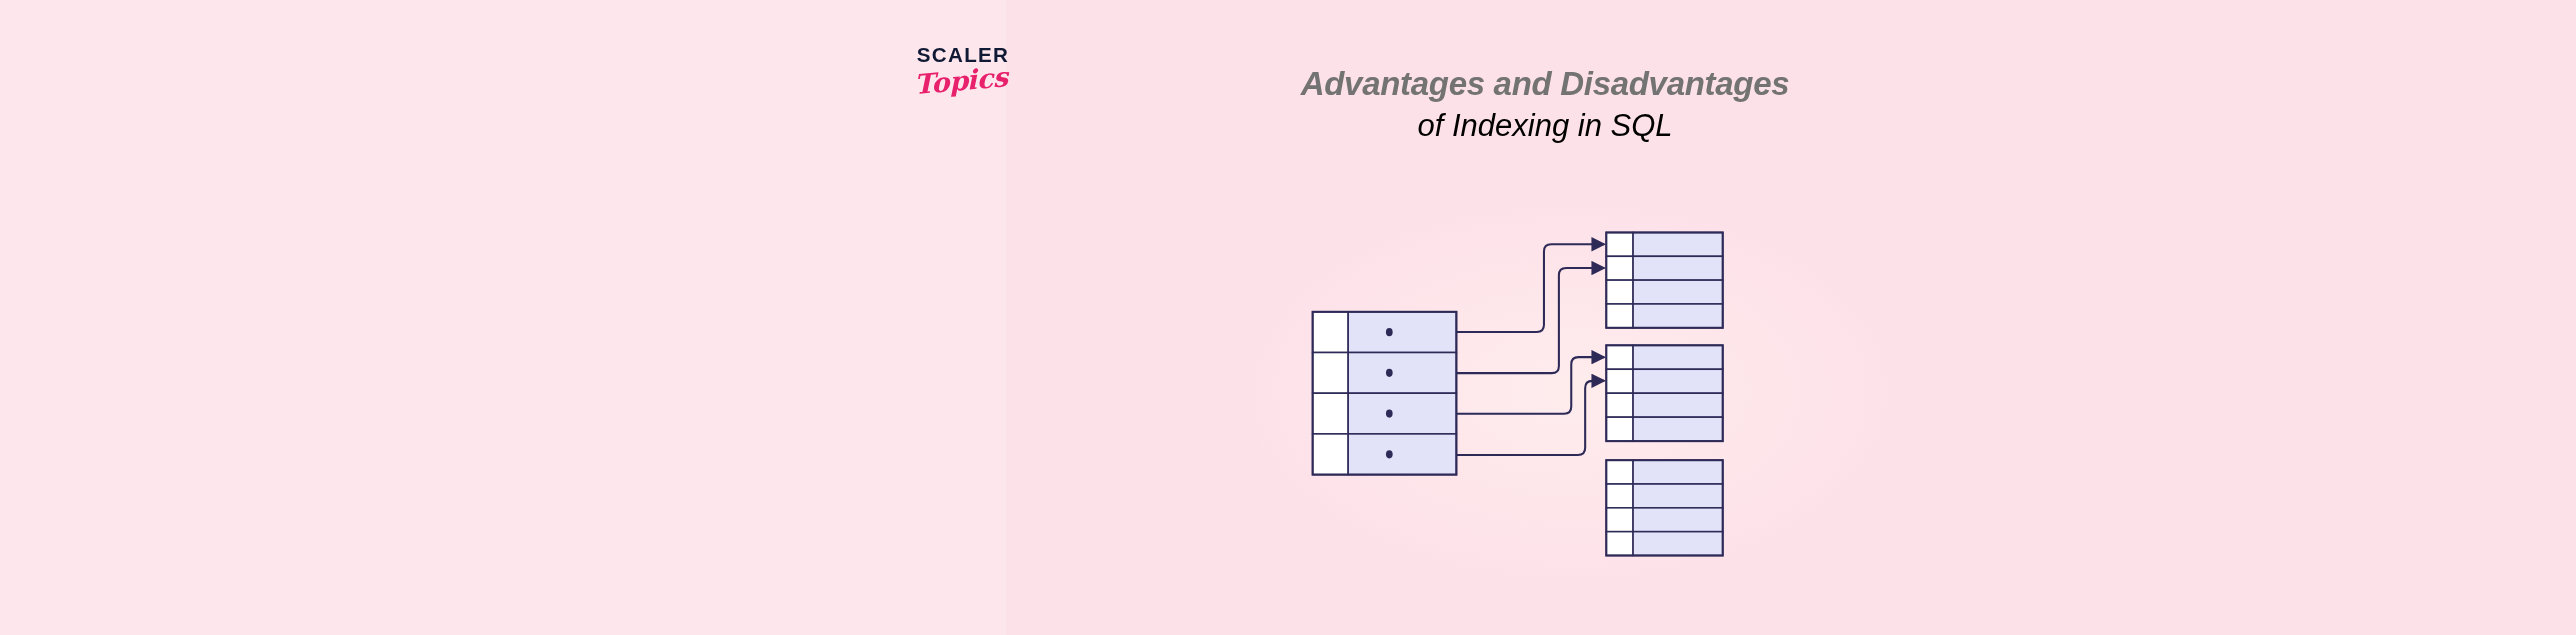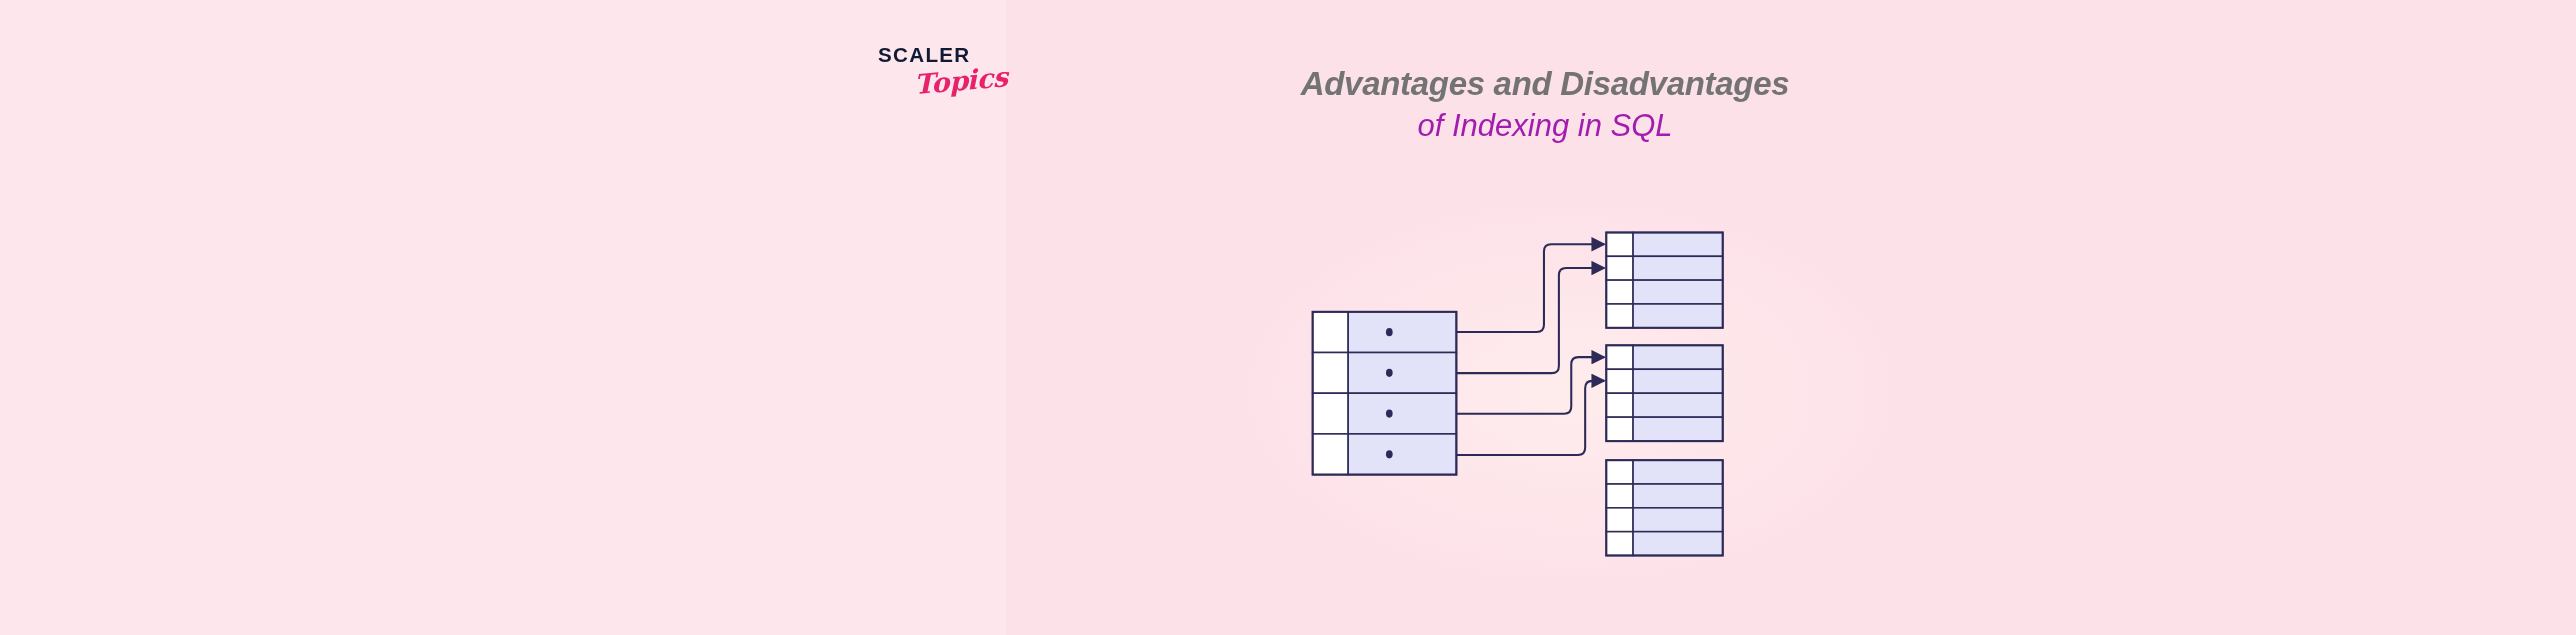"SCALER" #logo .logo-word { text-align: none -> center }
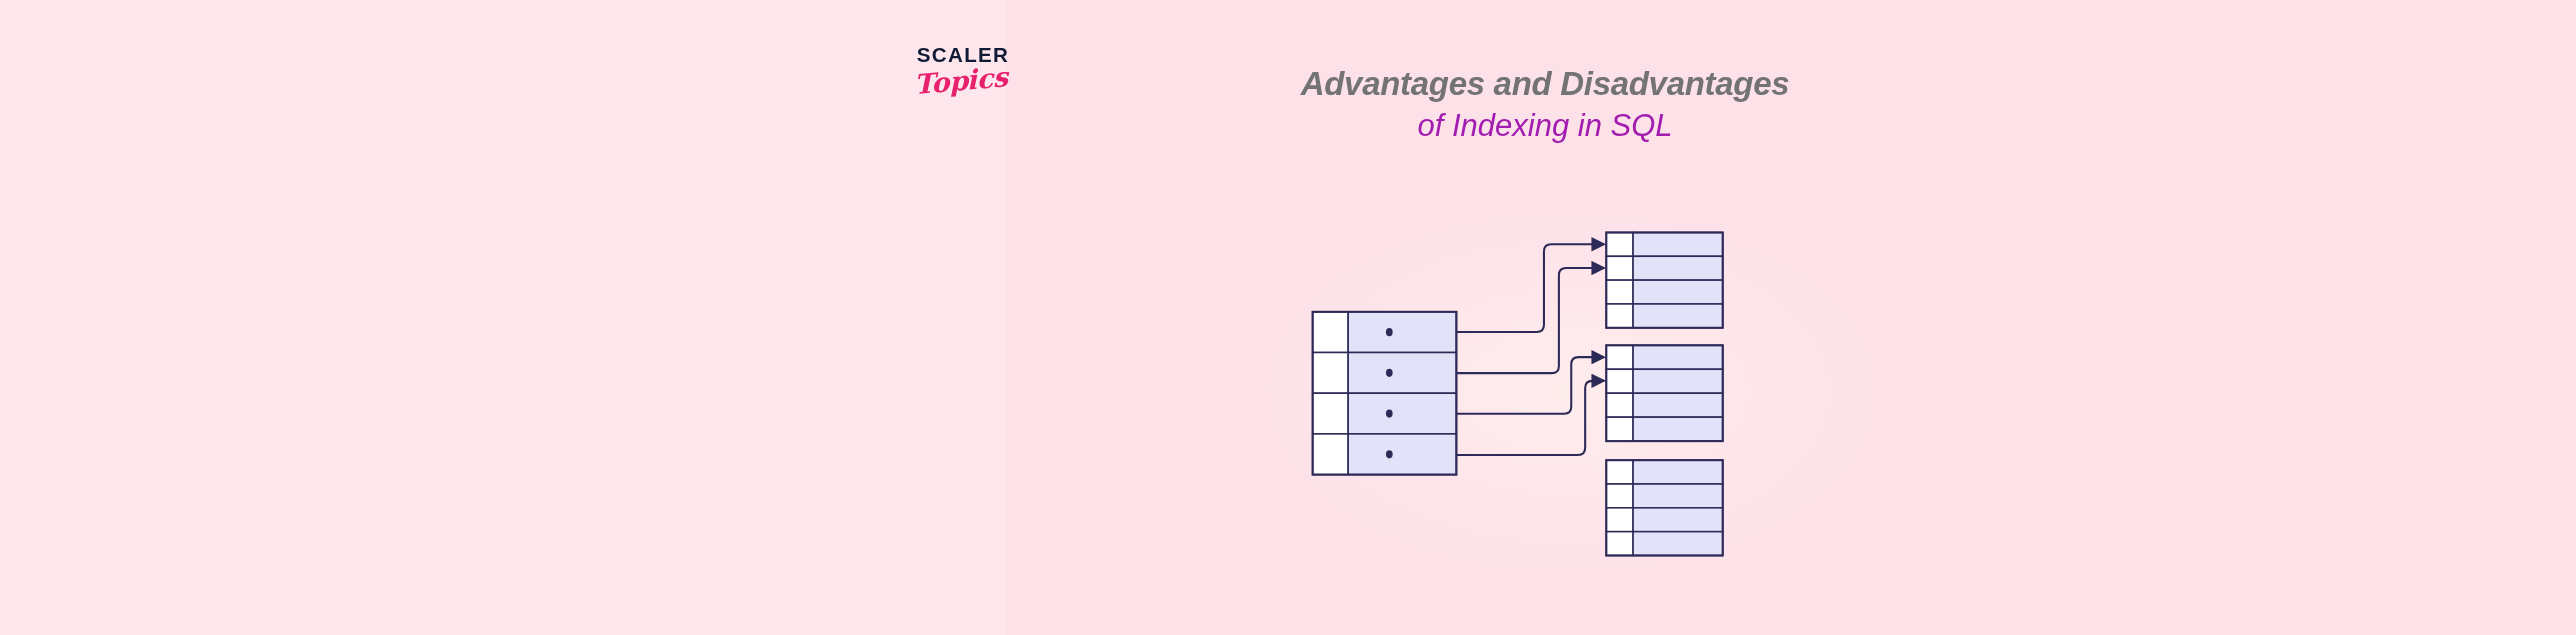"of Indexing in SQL" #title-line2 { color: #a21caf -> #000000 }
